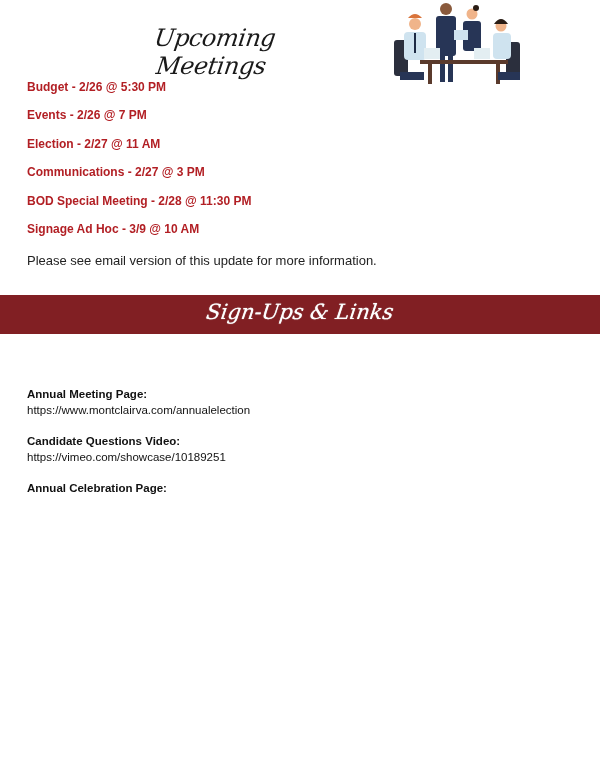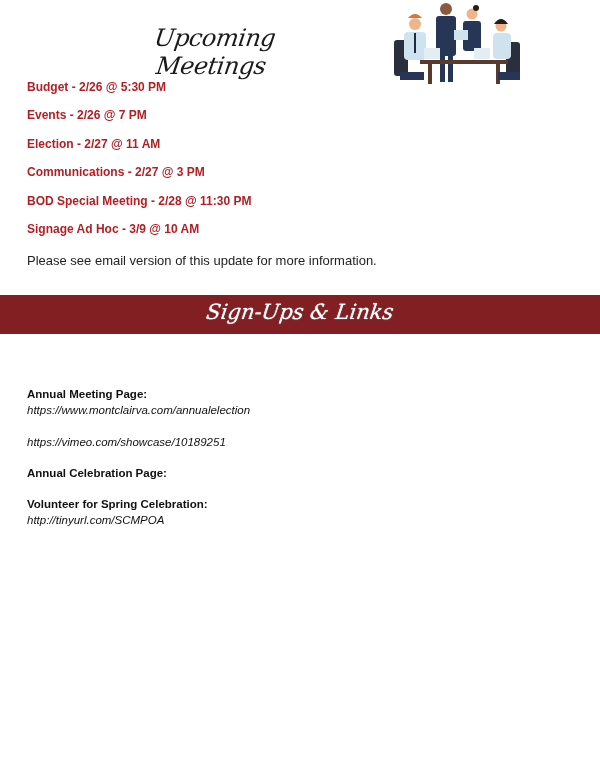"https://www.montclairva.com/annualelecti" .link-url { font-style: italic -> none }
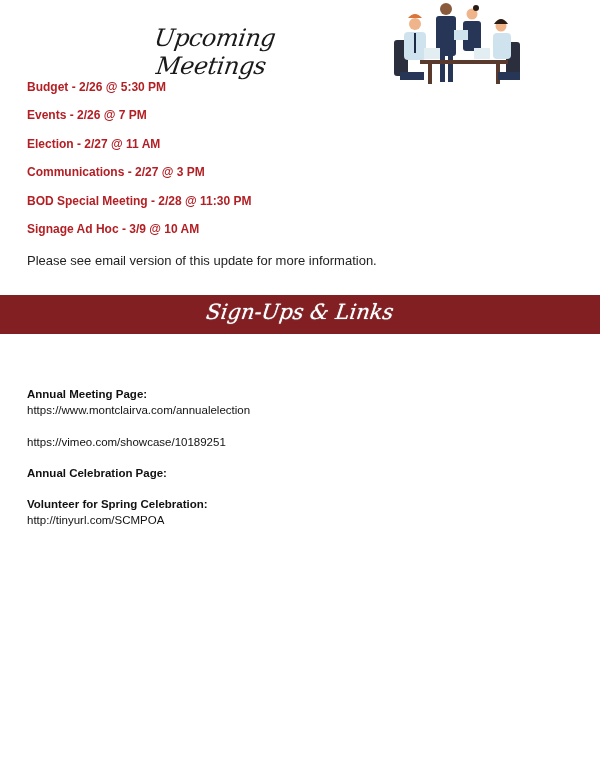"Candidate Questions Video:" div.link-label { html: none -> <div>Candidate Questions Video:</div> }
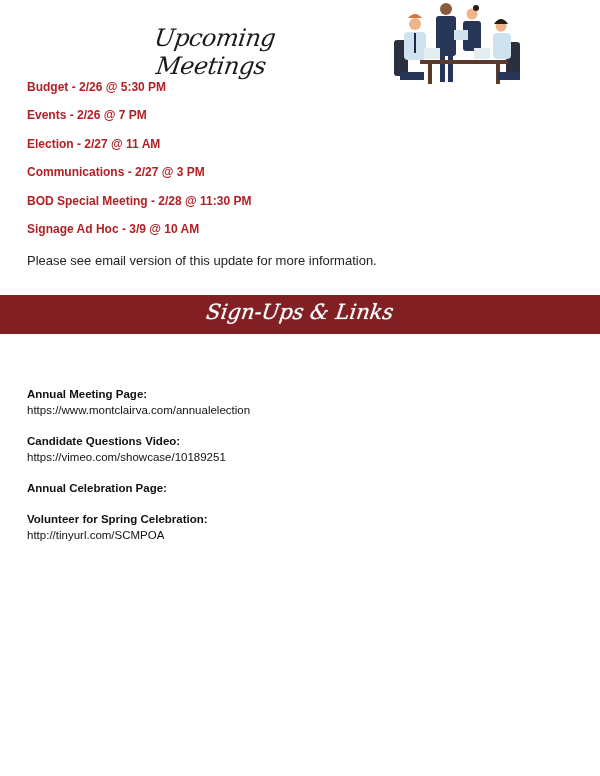"Volunteer for Spring Celebration:" div.link-group { html: <div> <div>Volunteer for Spring Celebration:</div> <div>http://tinyurl.com/SCMPOA</div> </div> -> none }
